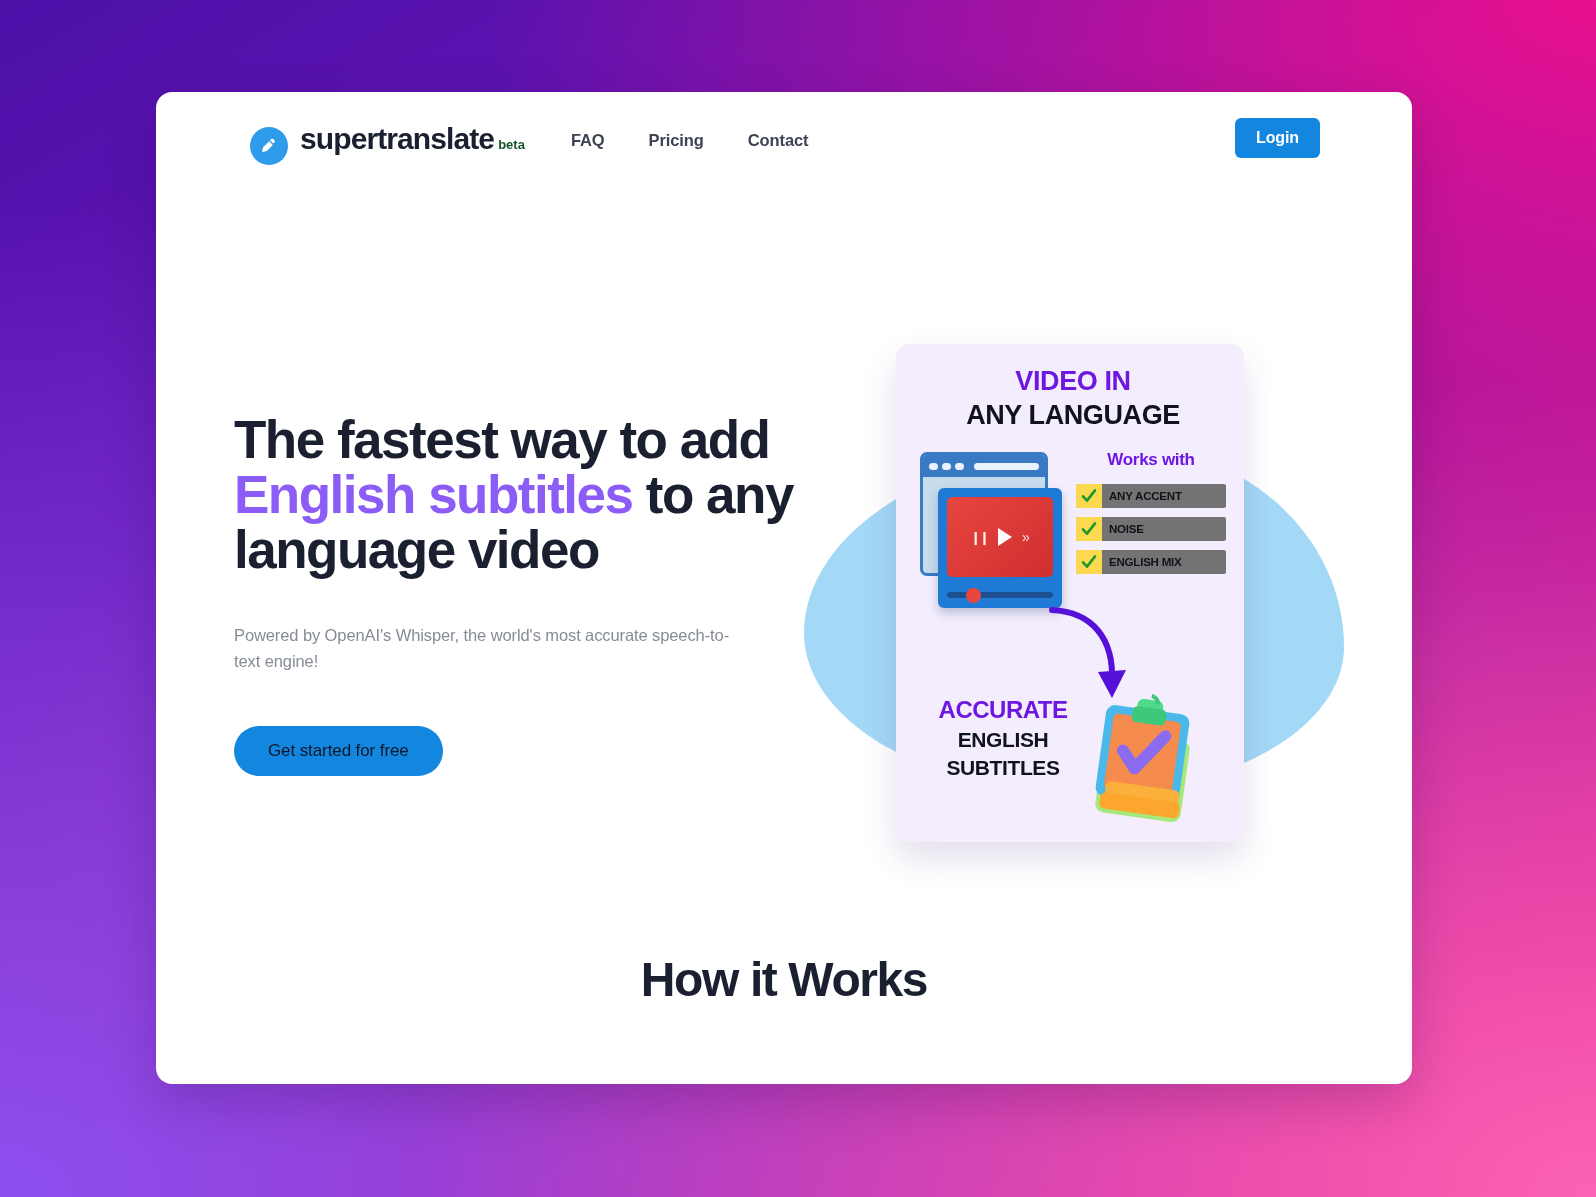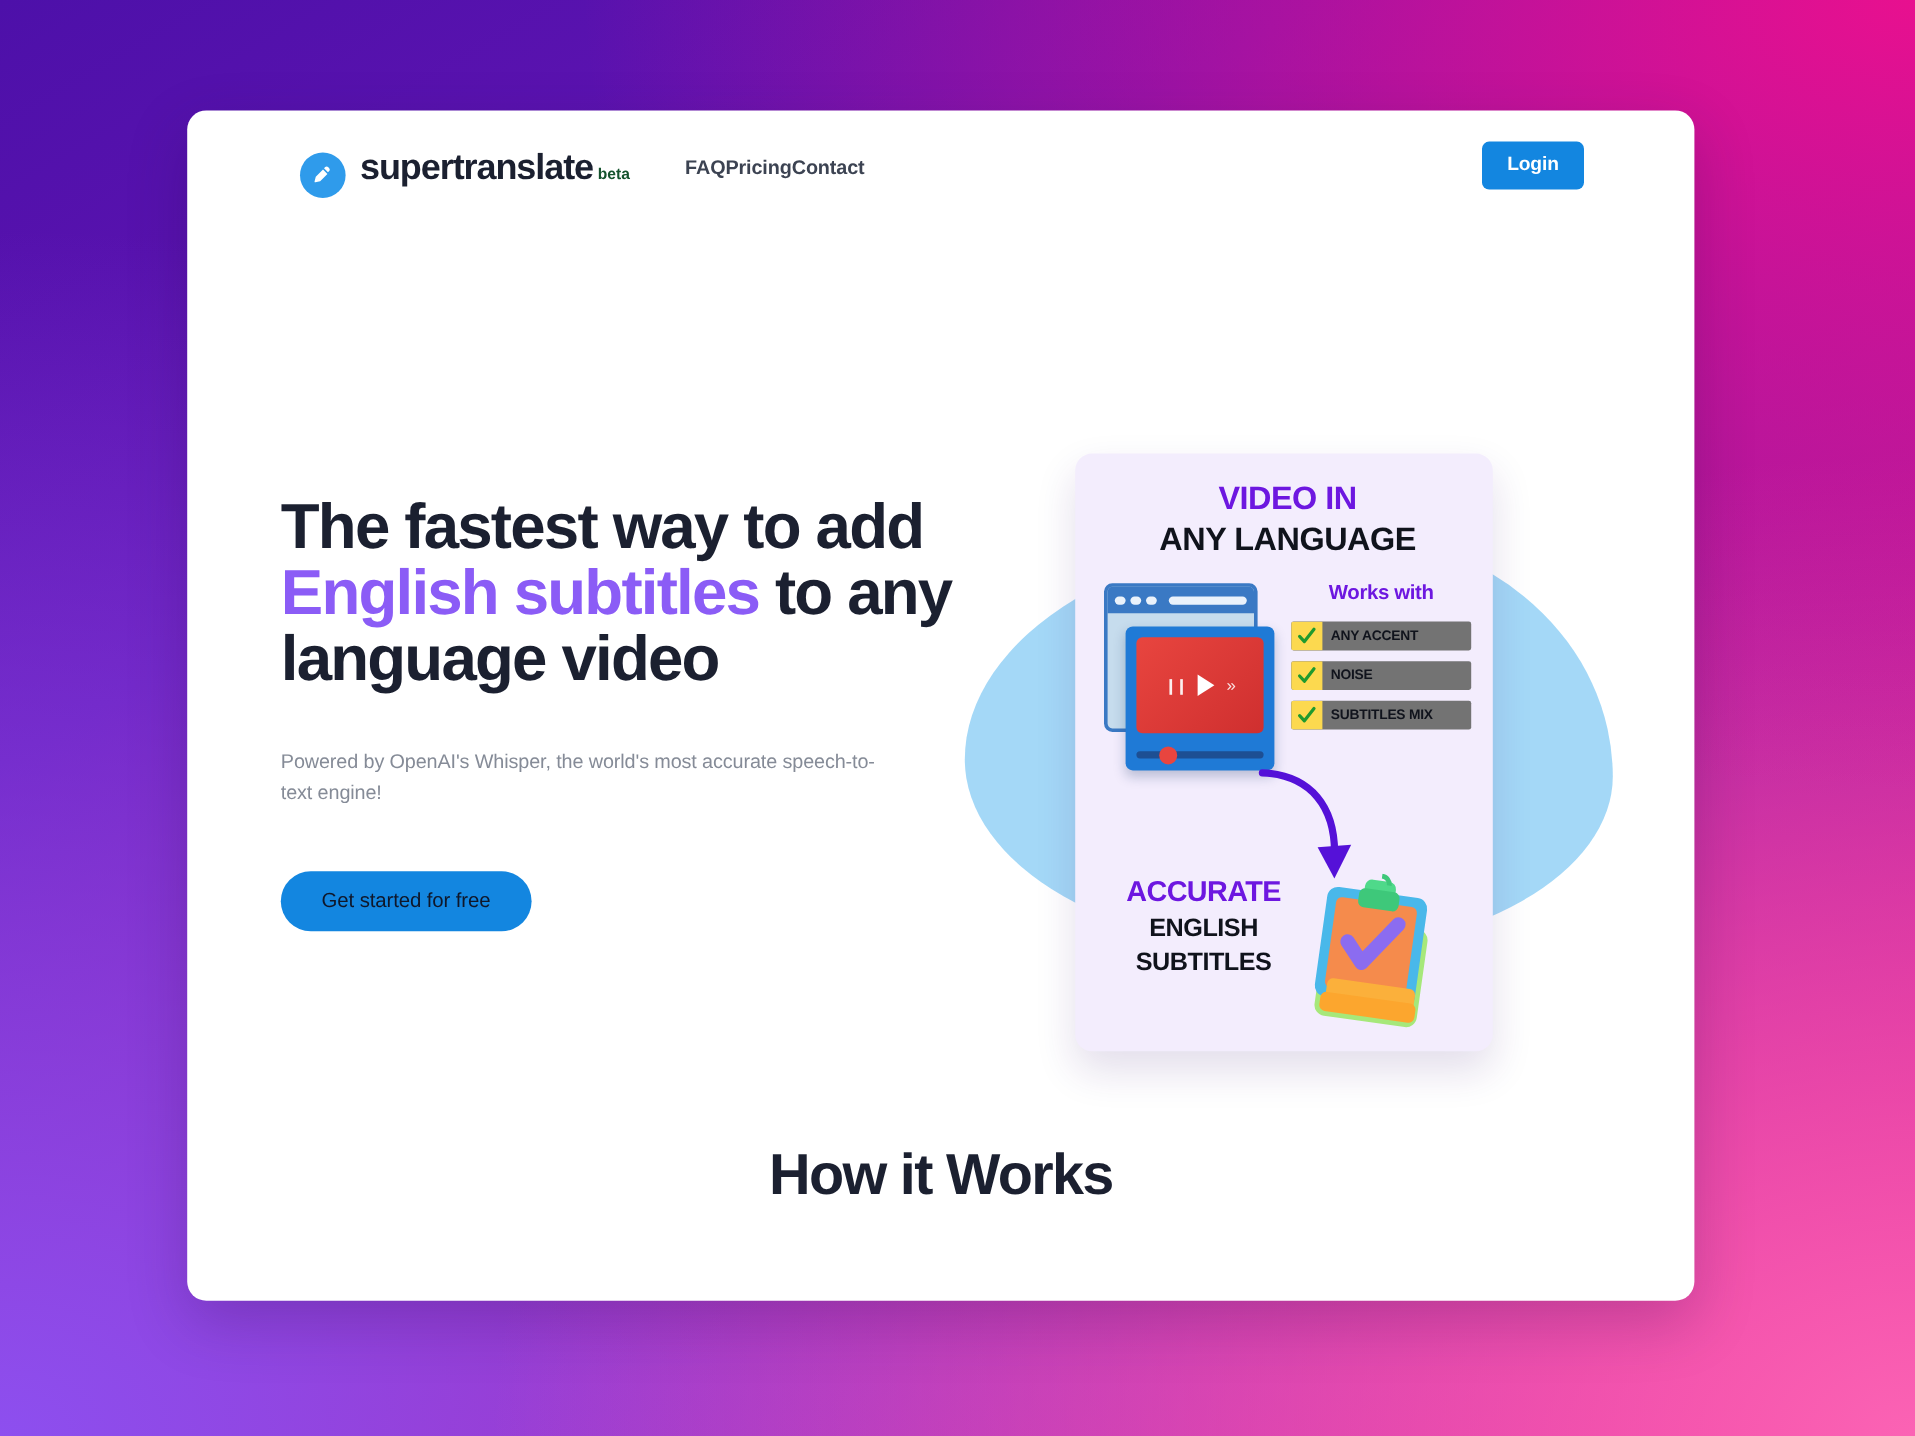"FAQ" .nav-links { gap: none -> 44px }
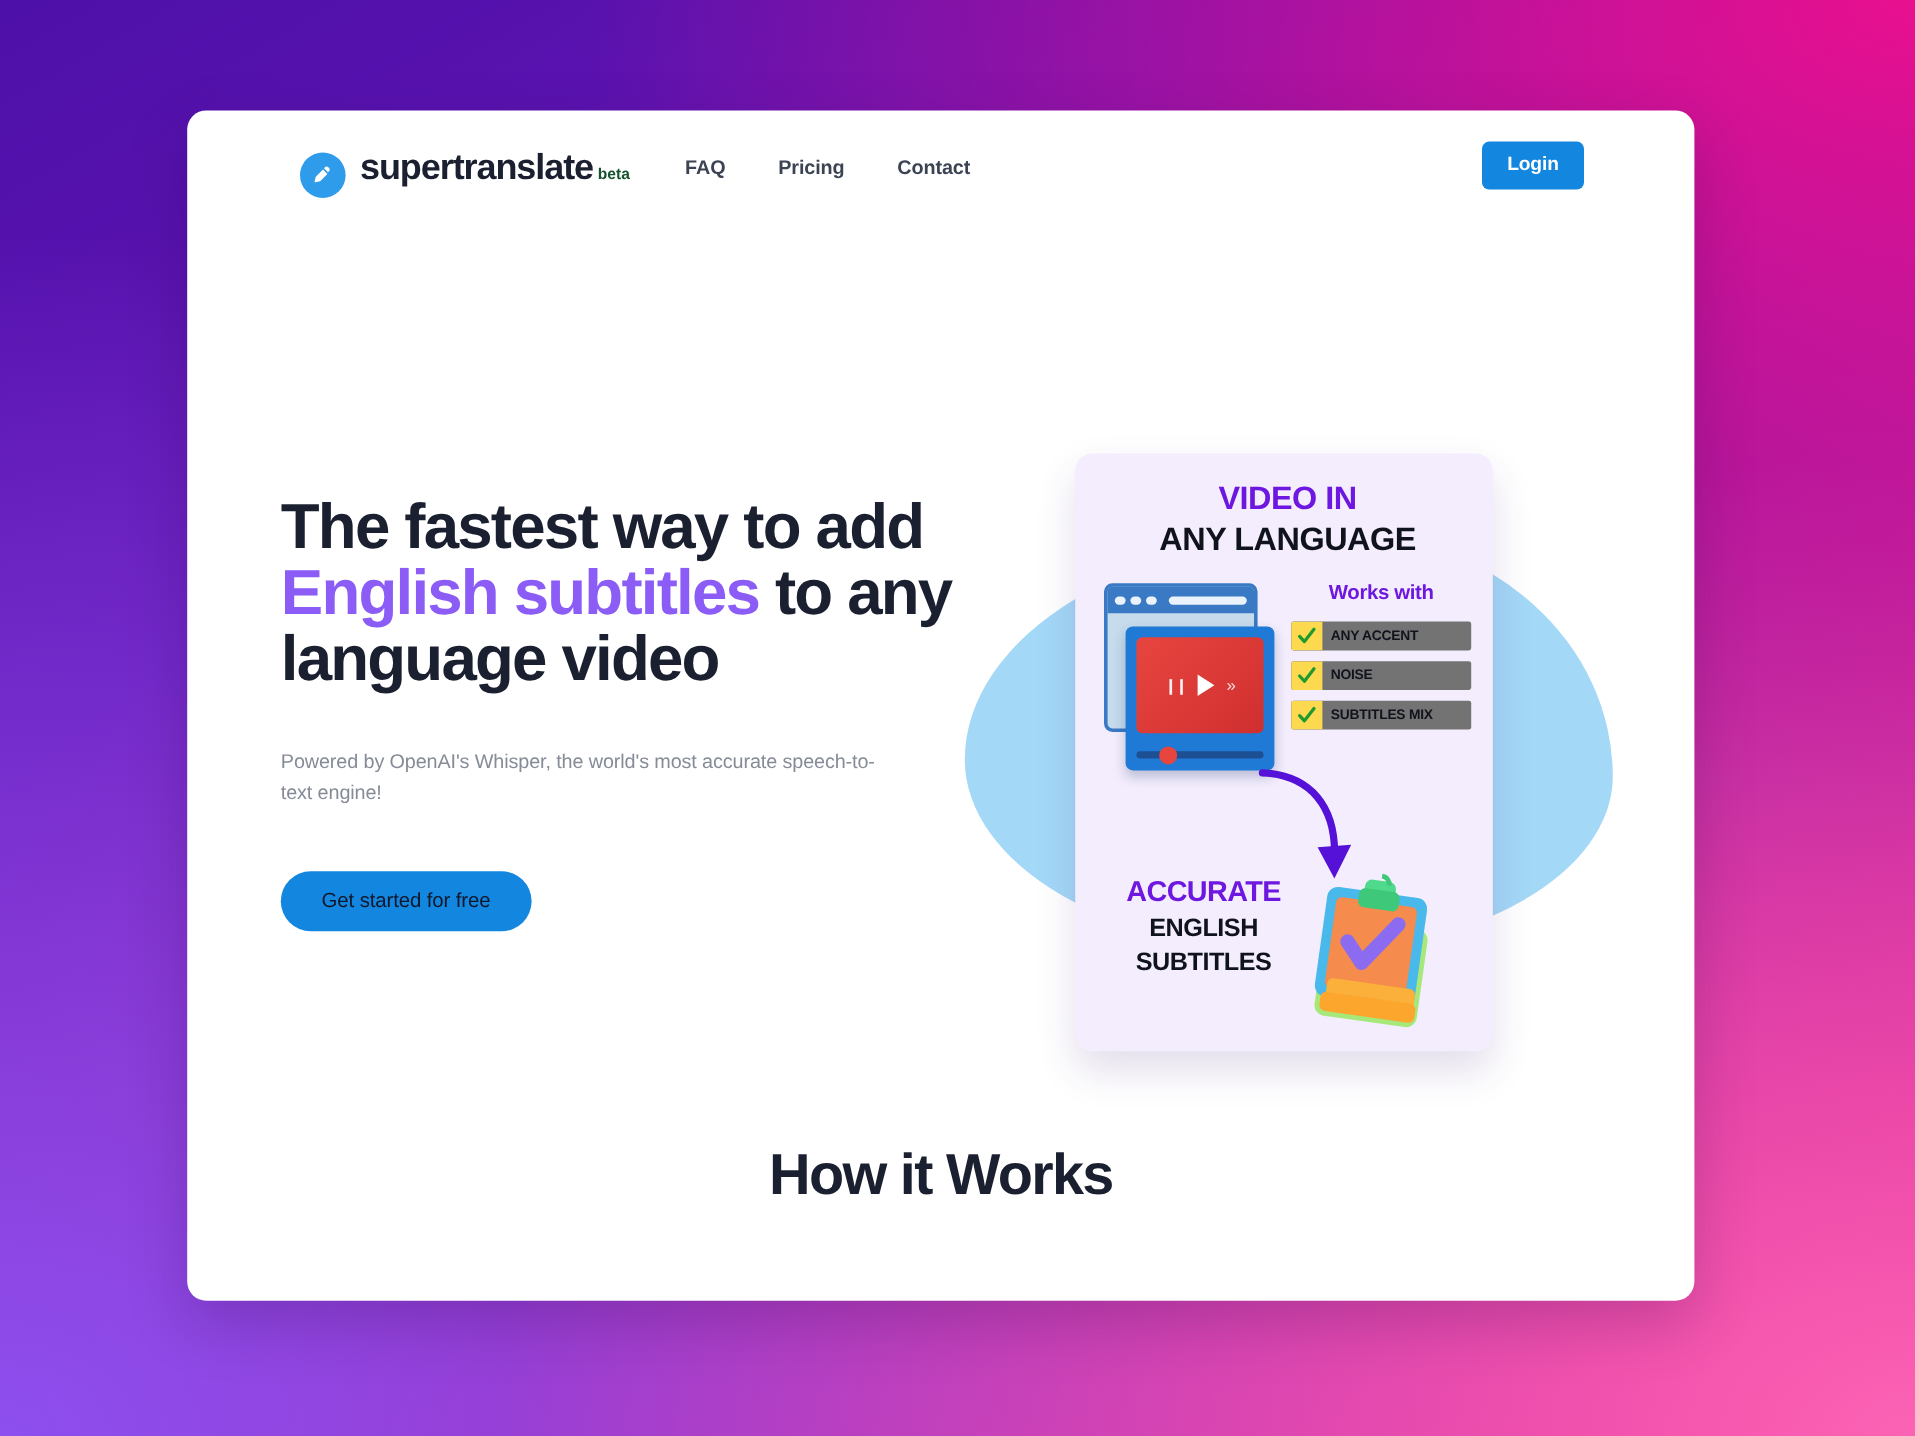"VIDEO IN" .poster { top: 114px -> 80px }
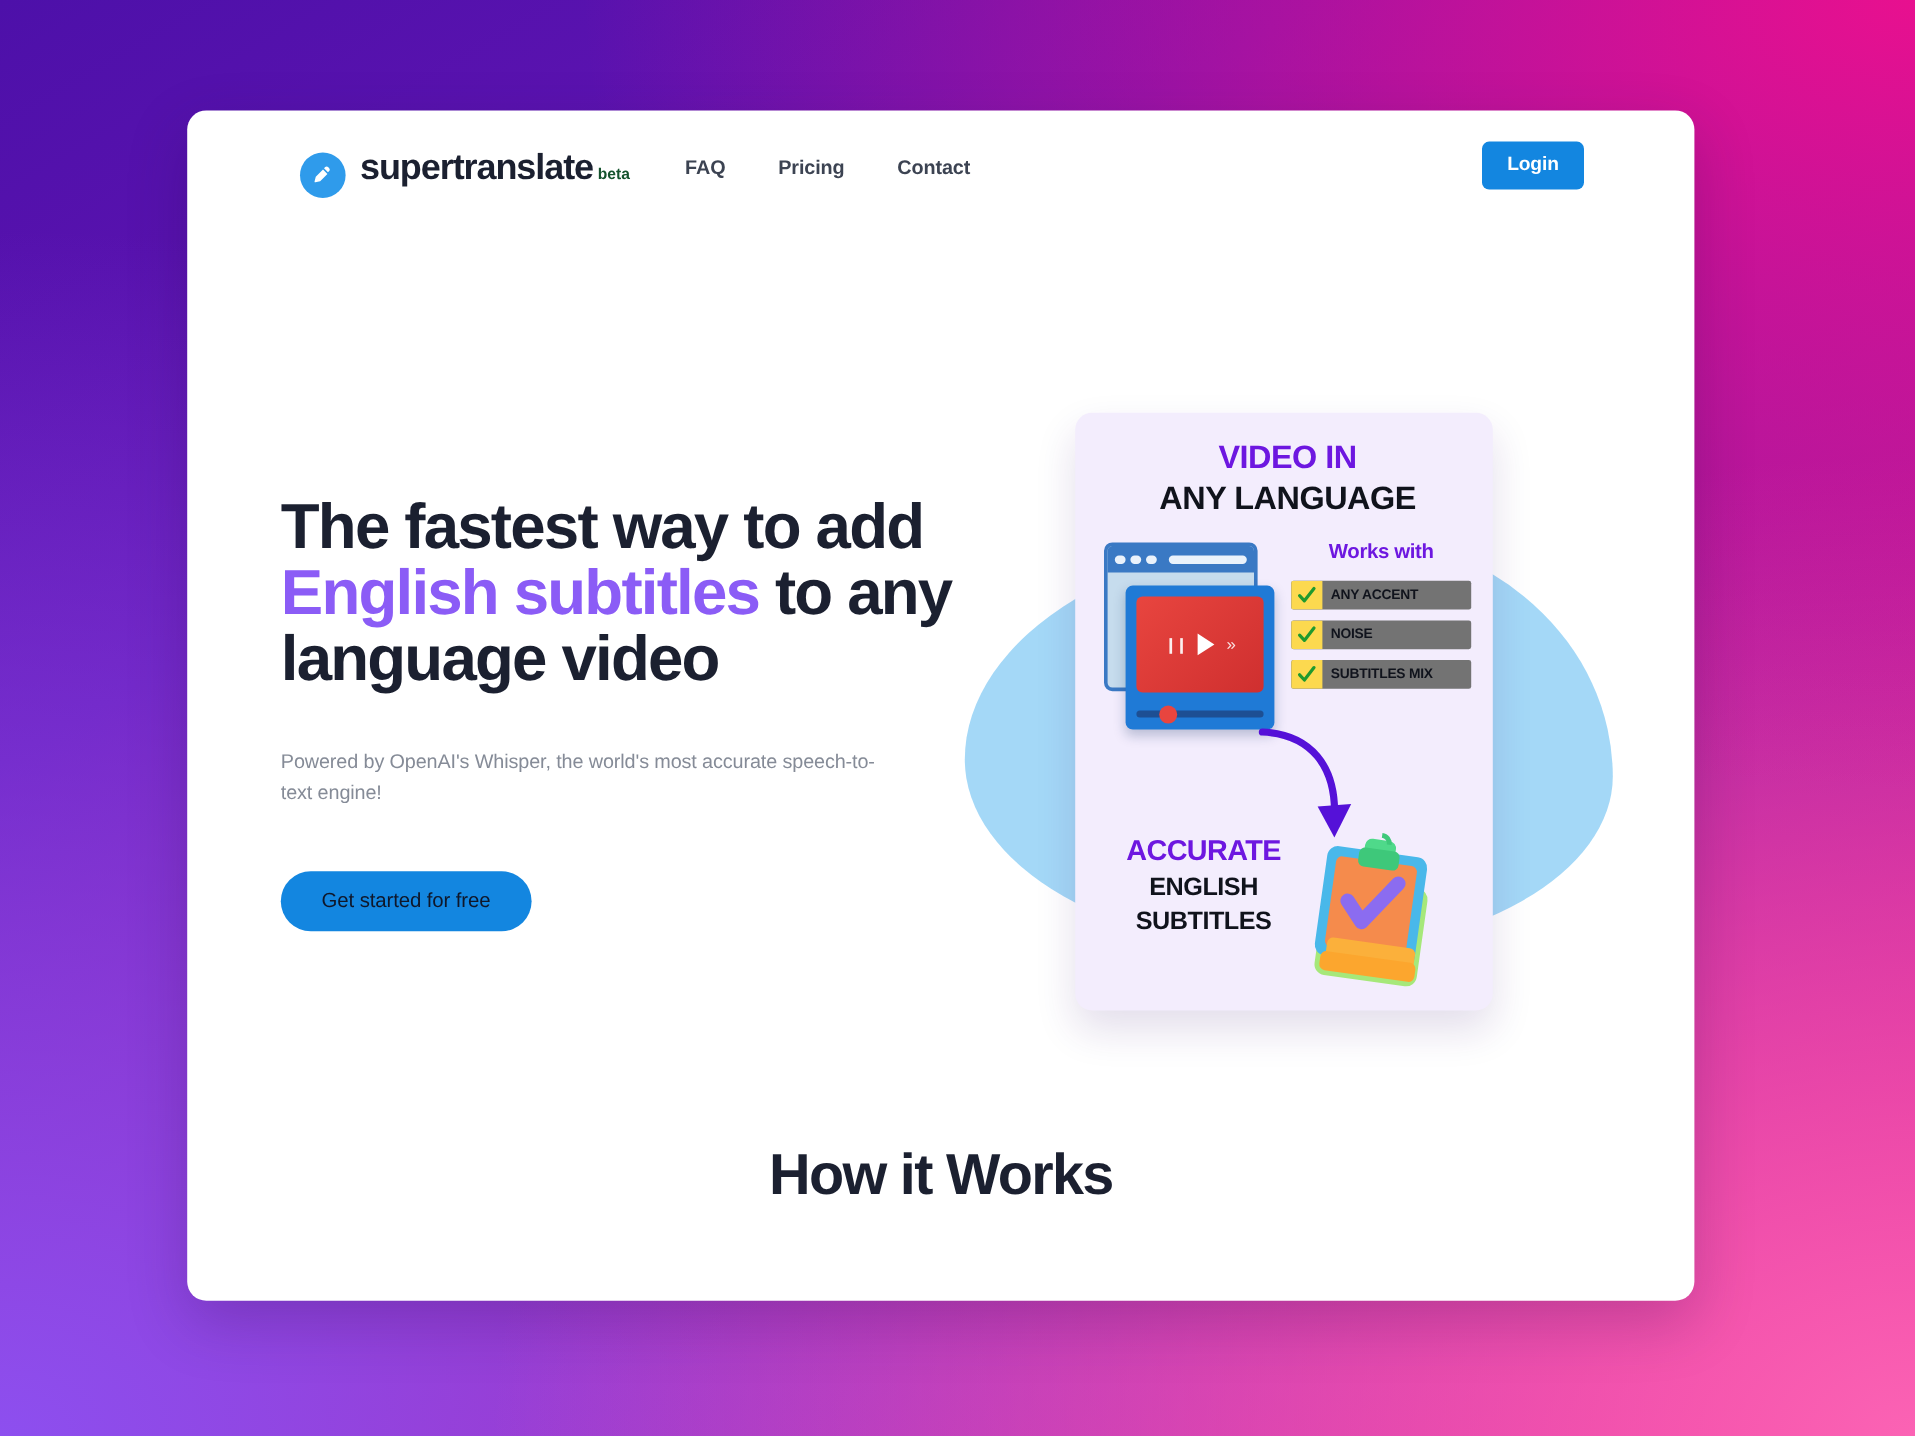"SUBTITLES MIX" span.badge-label { text: SUBTITLES -> ENGLISH }
